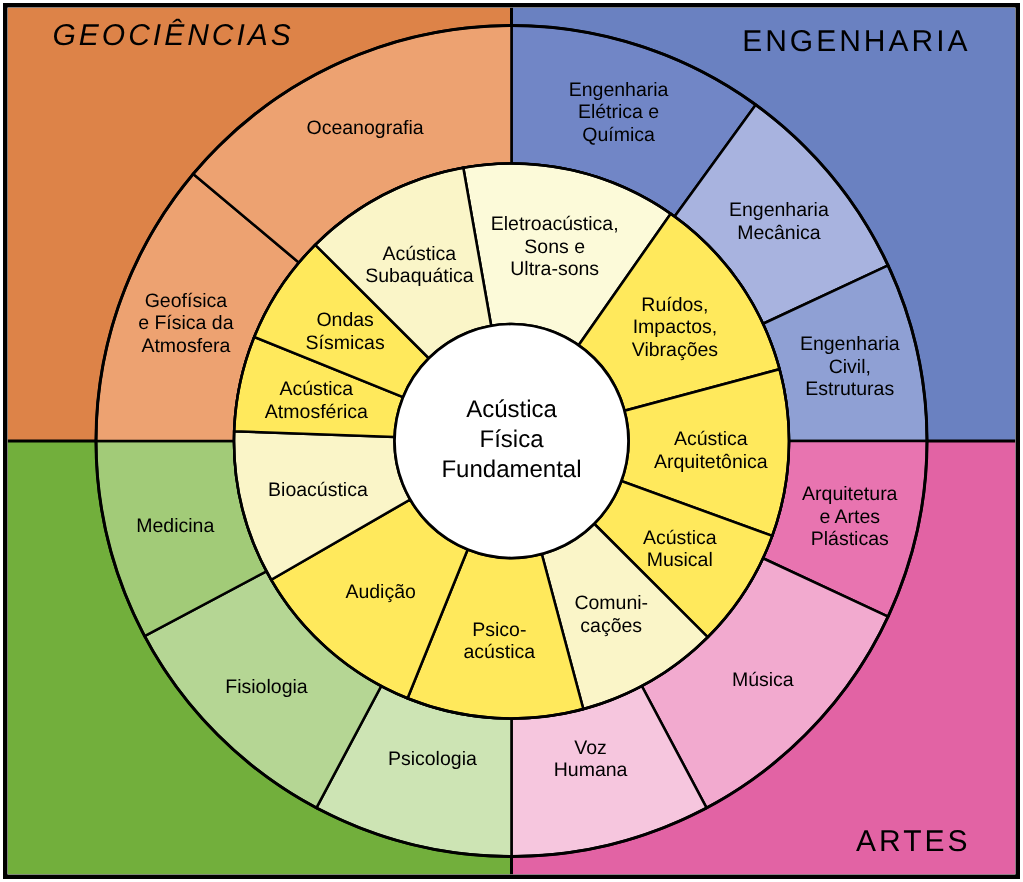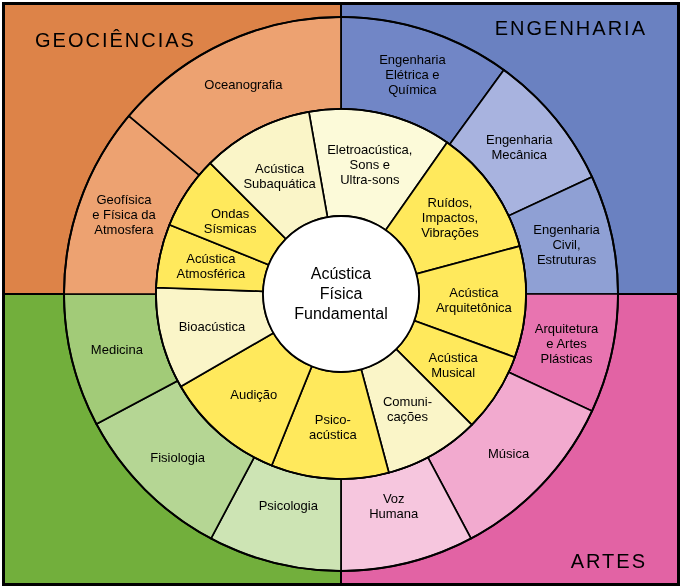"GEOCIÊNCIAS" .q-label.tl { font-style: none -> italic; top: 24px -> 8px }
